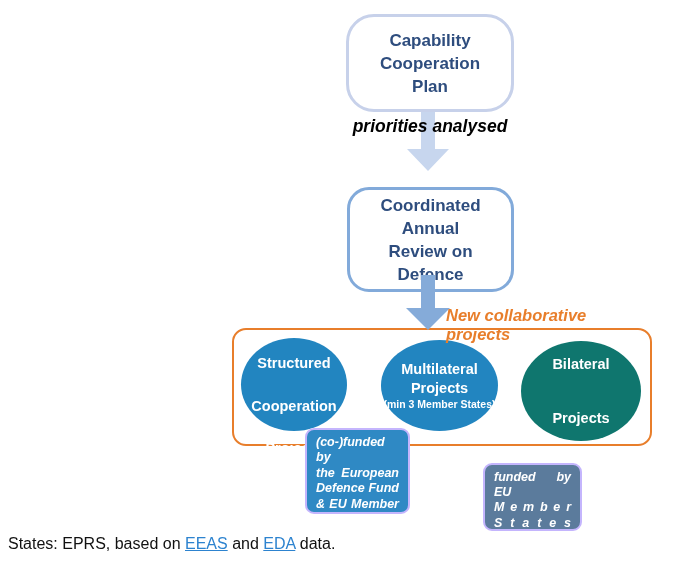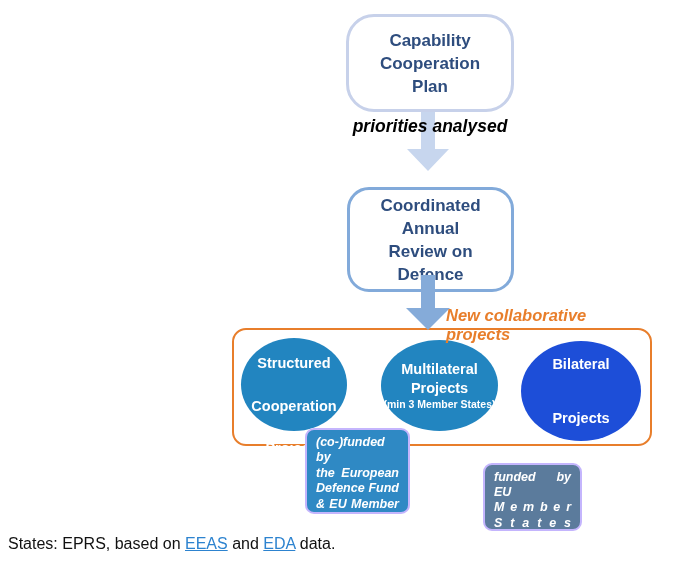"Bilateral" .c3 { background: #1d4ed8 -> #0f766e }
